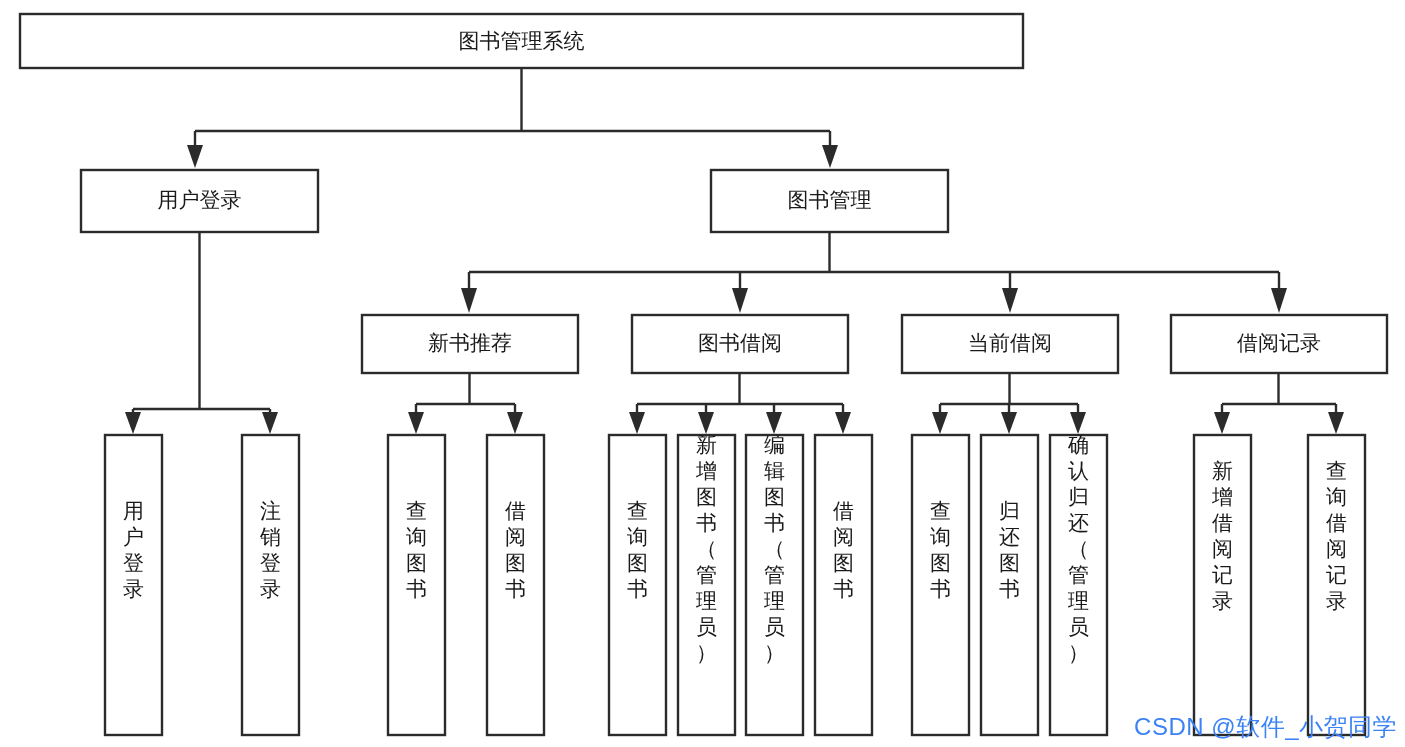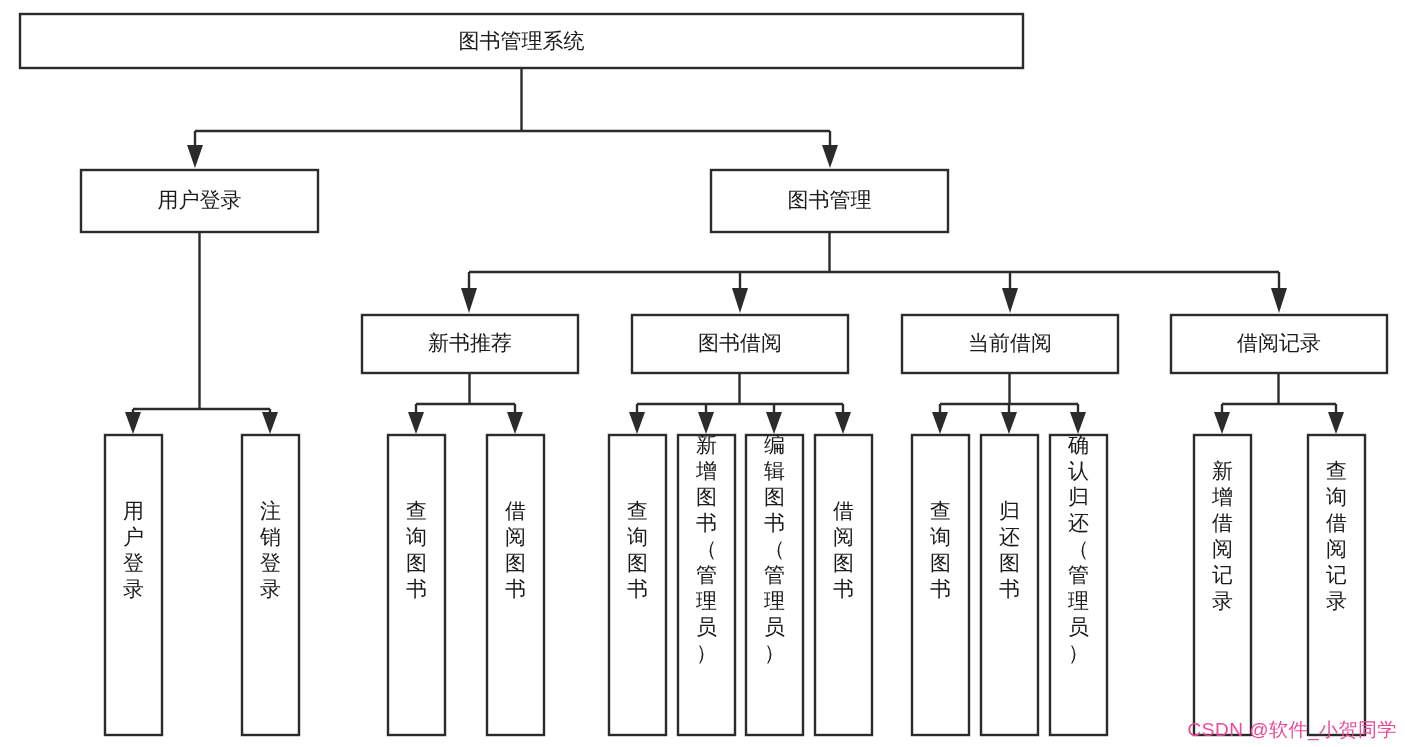"CSDN @软件_小贺同学" .watermark { color: #ec4899 -> #3b82f6; font-size: 19px -> 24px }
